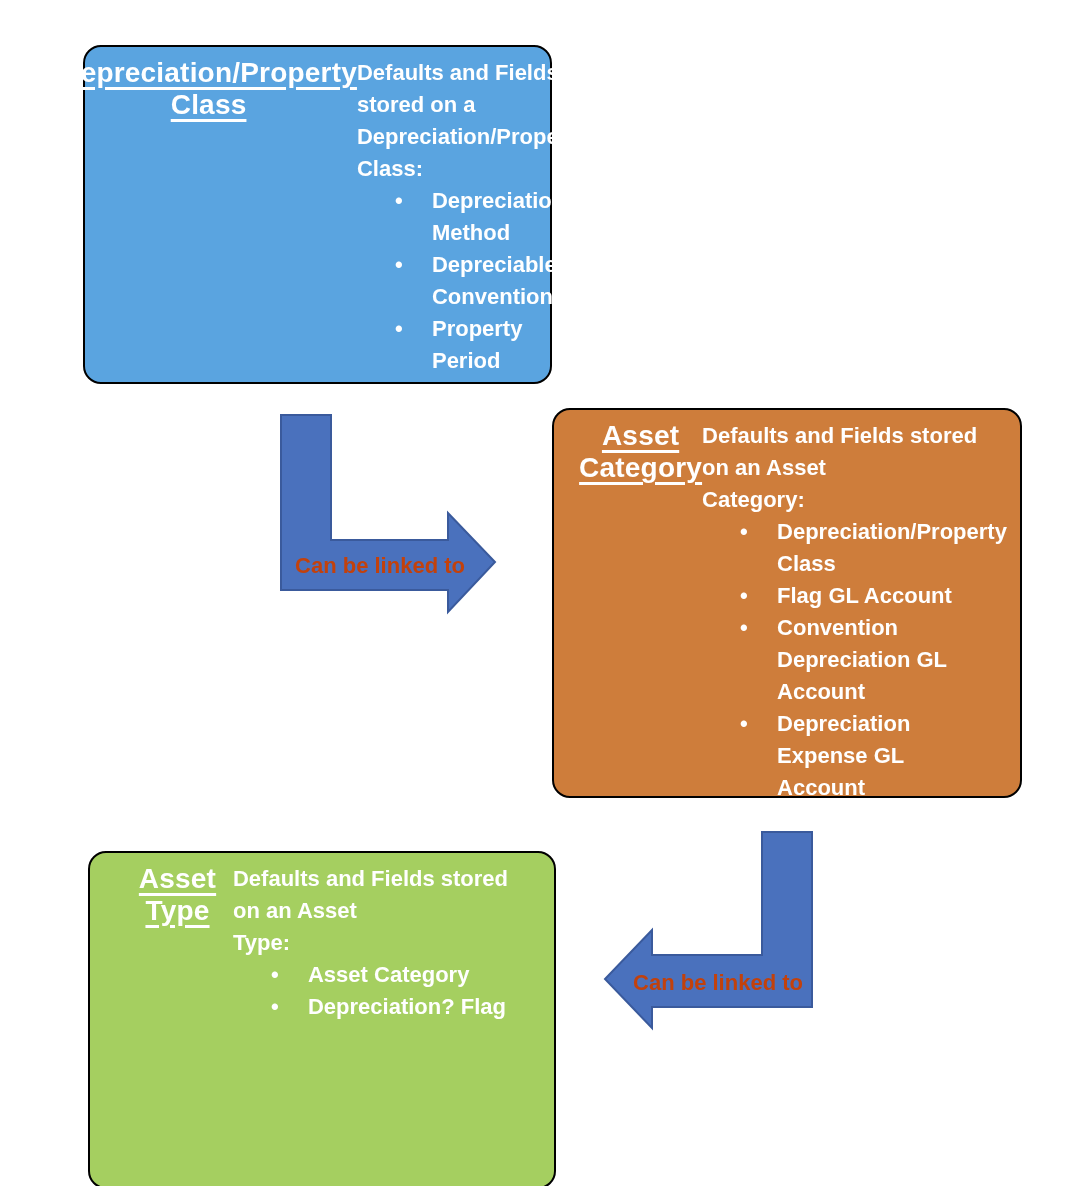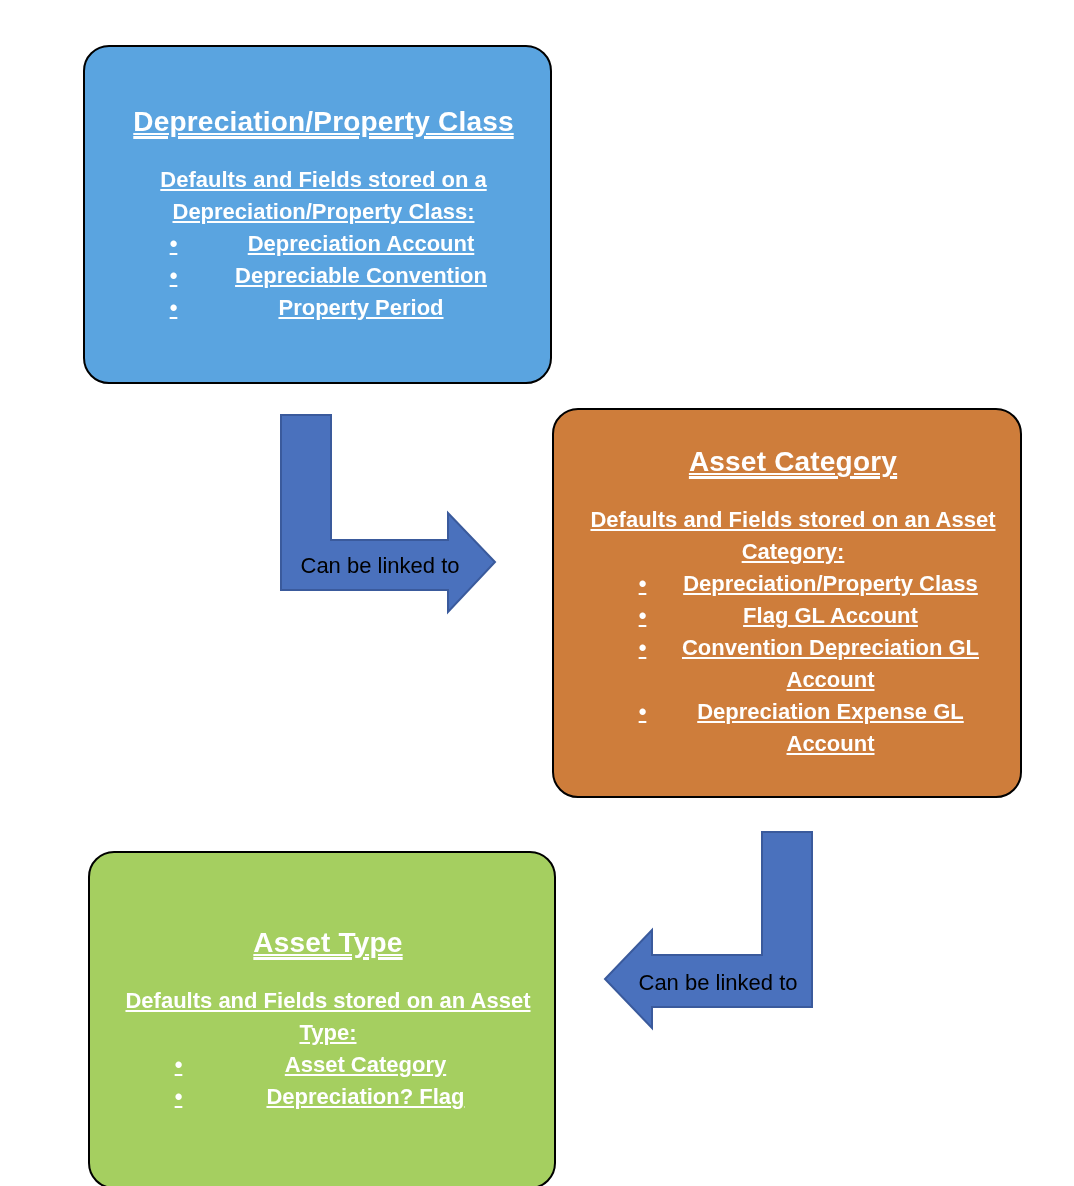"Depreciation/Property Class" .node { border-radius: 26px -> 18px; flex-direction: column -> row; text-decoration: underline -> none }
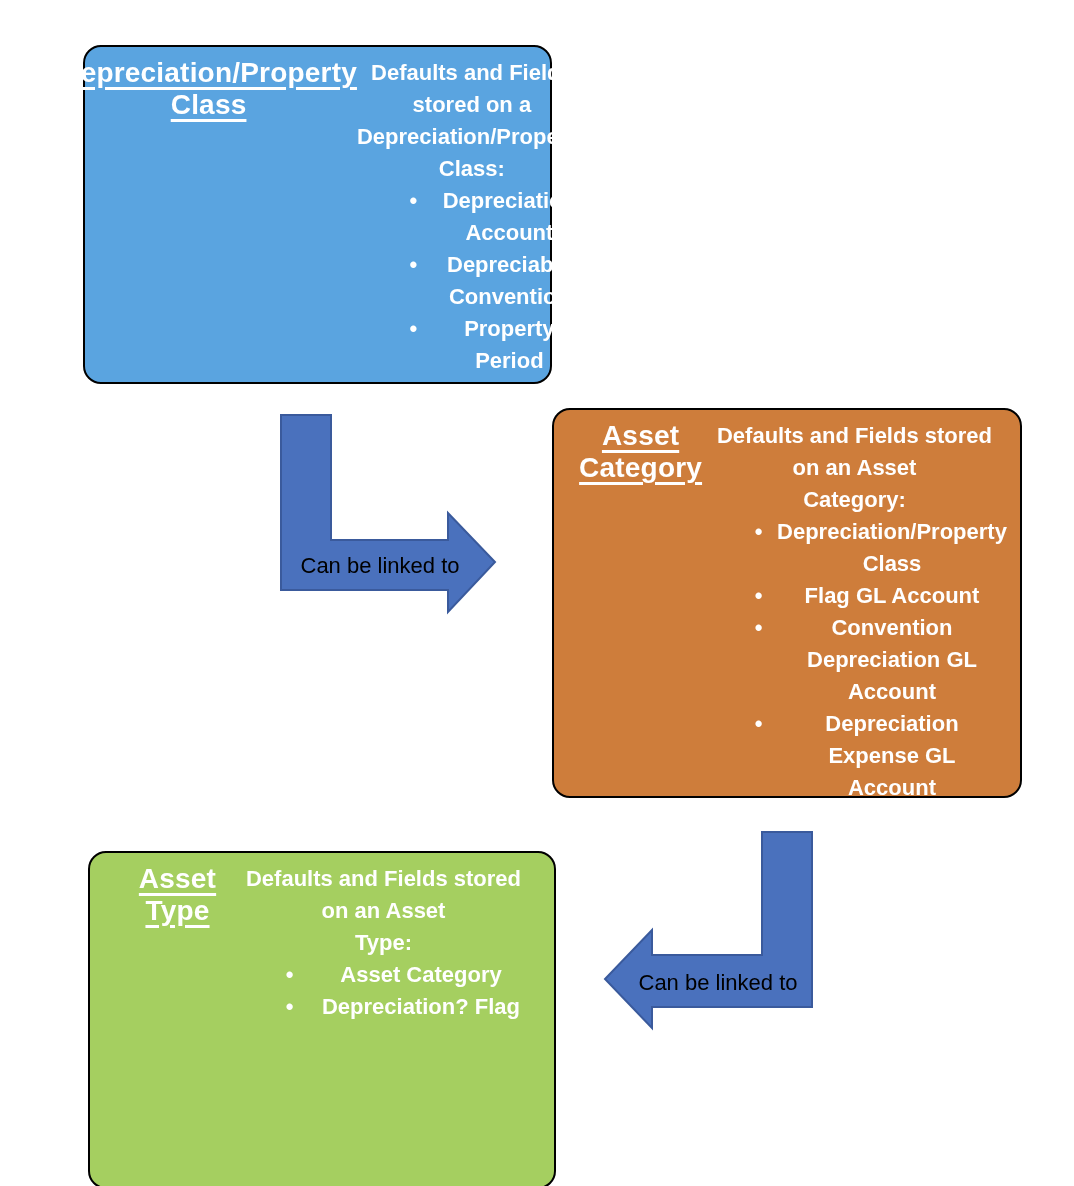"Defaults and Fields stored on" .node-body { text-align: center -> none }
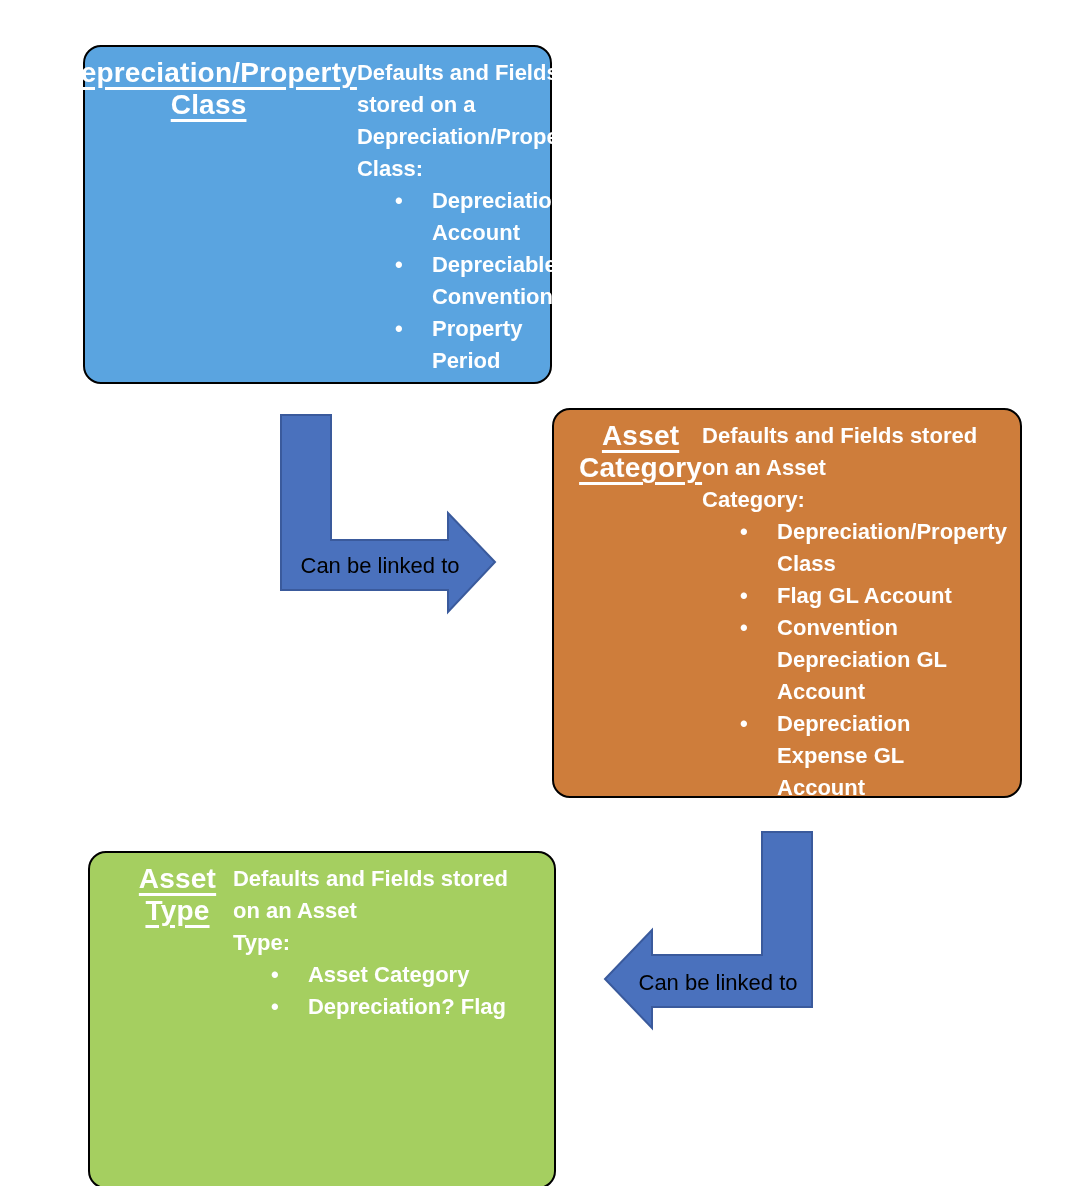"Depreciation Account" span.bullet-text { text: Account -> Method }
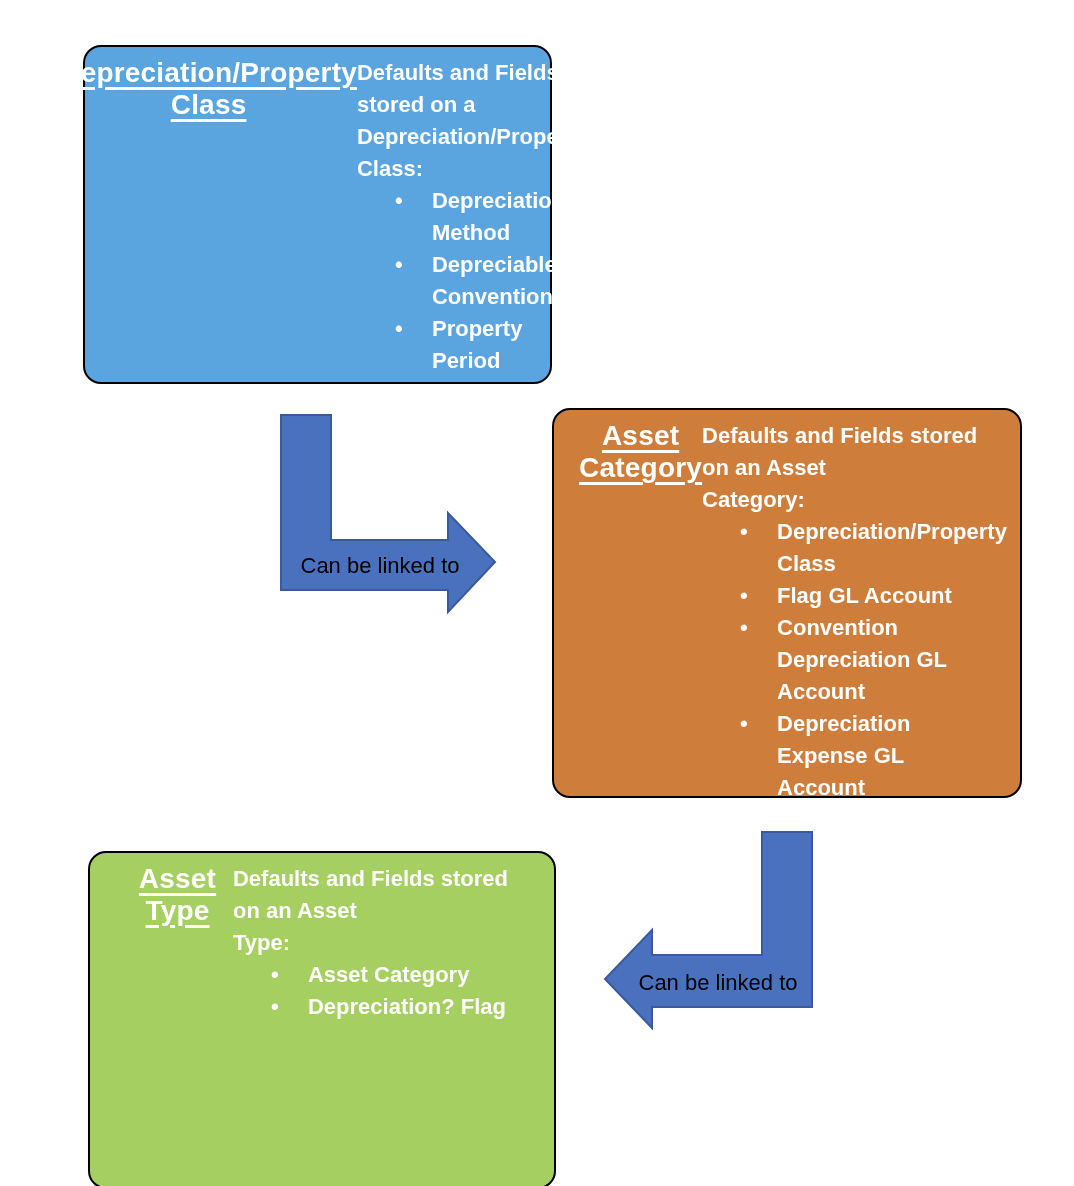"Can be linked to" .connector-label { color: #000000 -> #c2410c; font-weight: 400 -> 700 }
